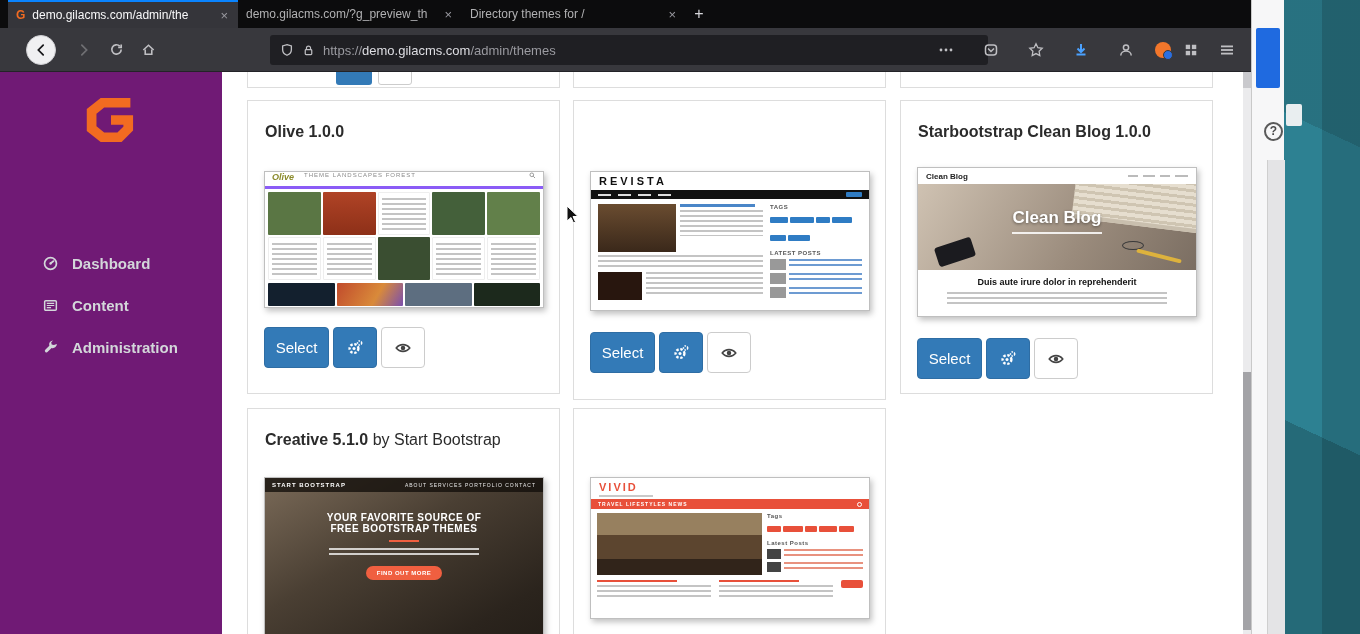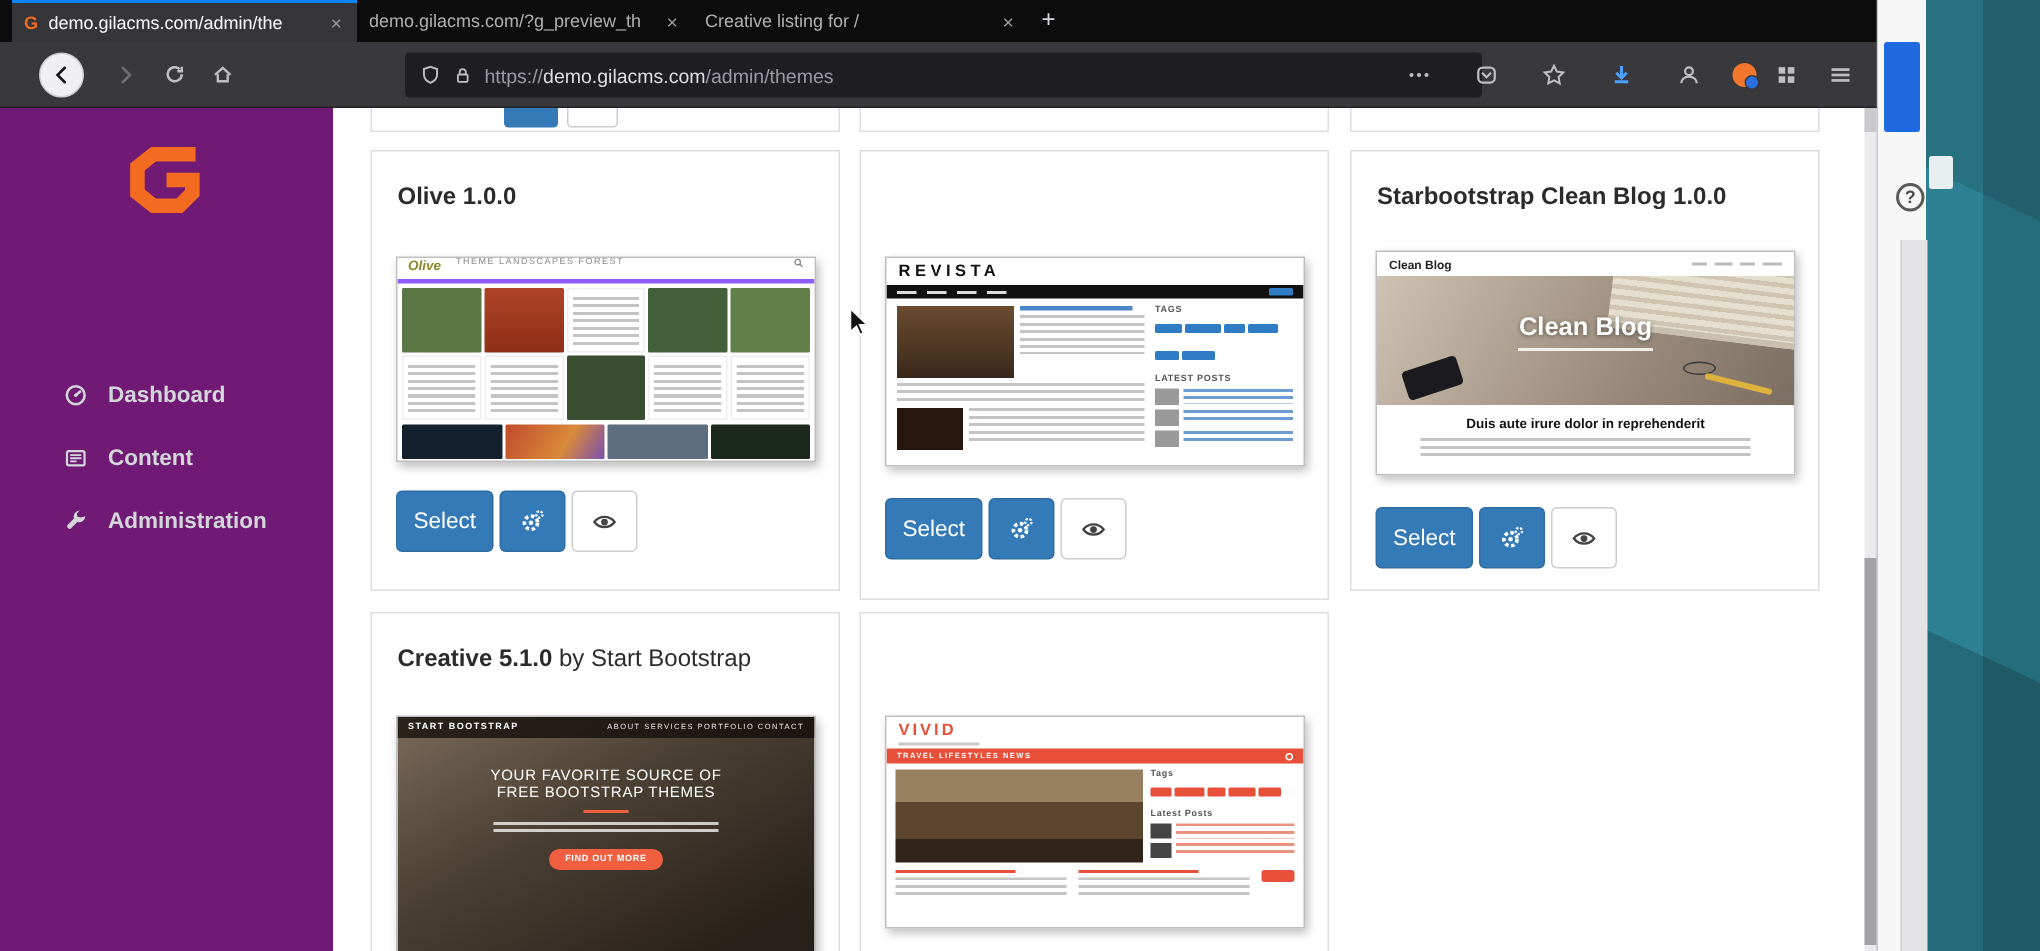"Creative listing for /" span.ttl { text: Creative listing -> Directory themes }
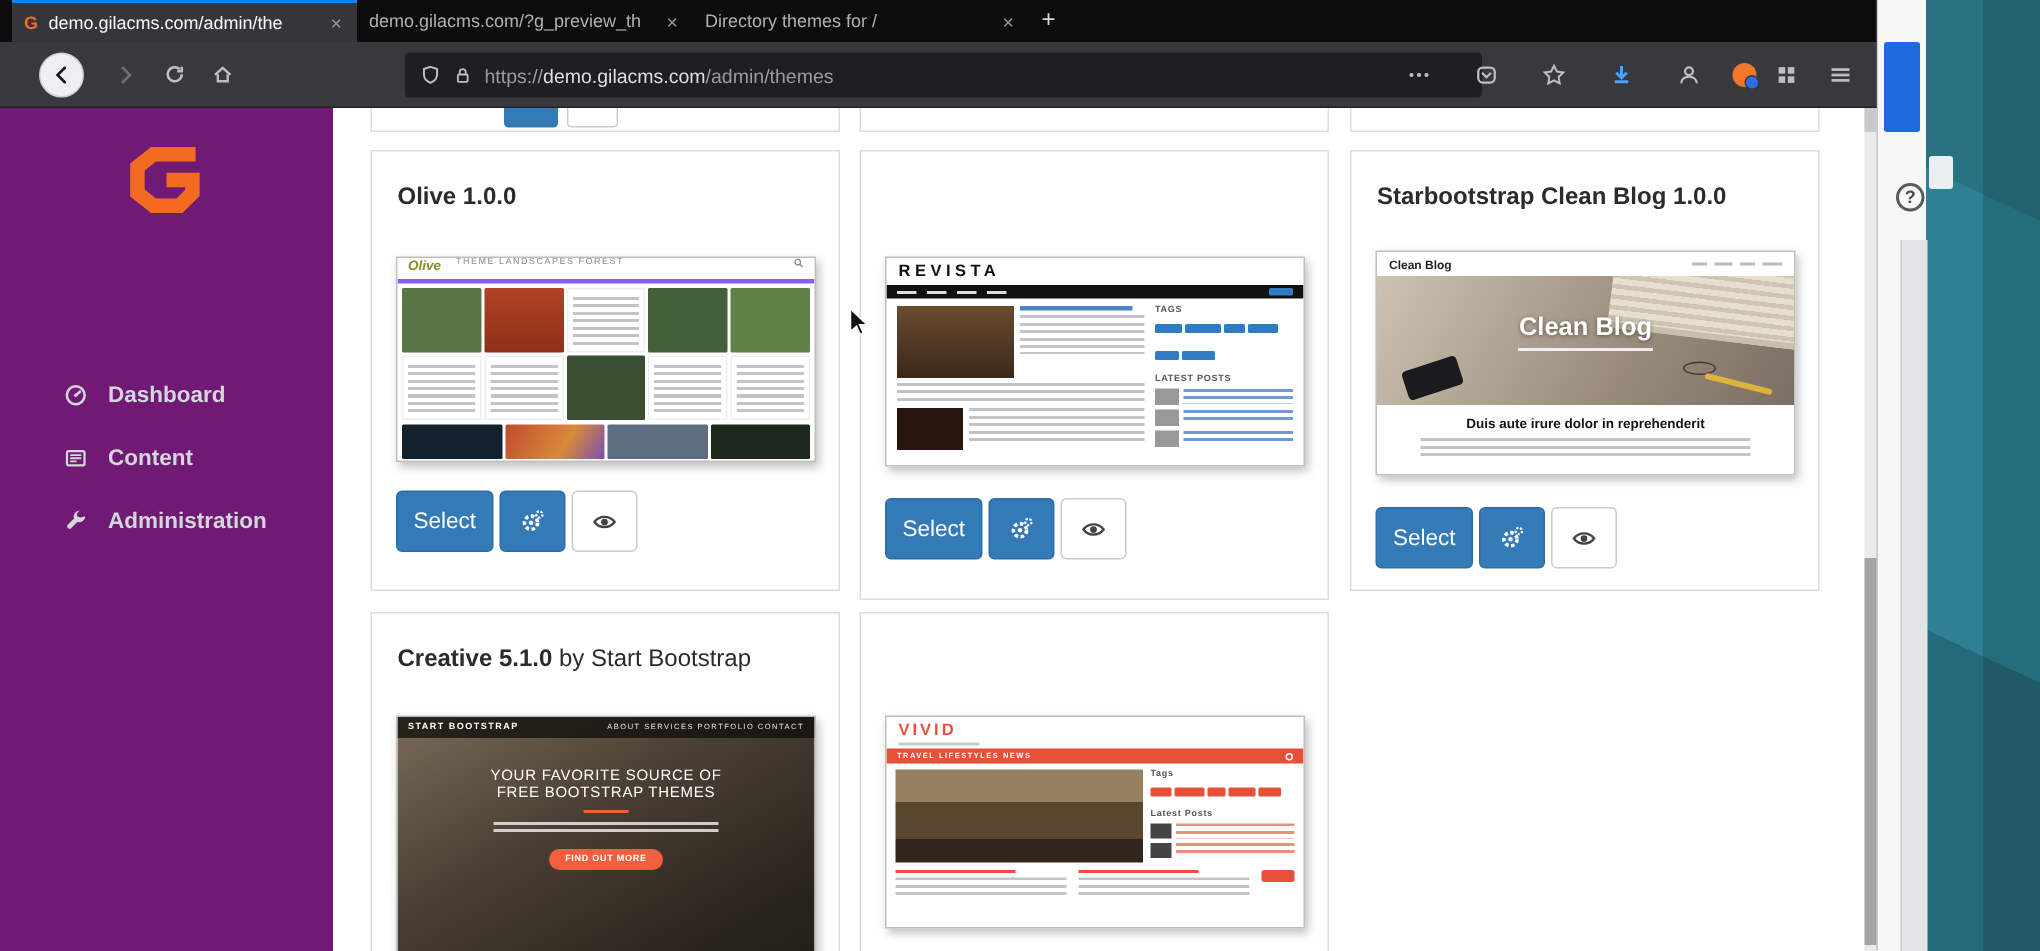"YOUR FAVORITE SOURCE OF" .cr-l1,.cr-l2 { font-weight: normal -> bold }
